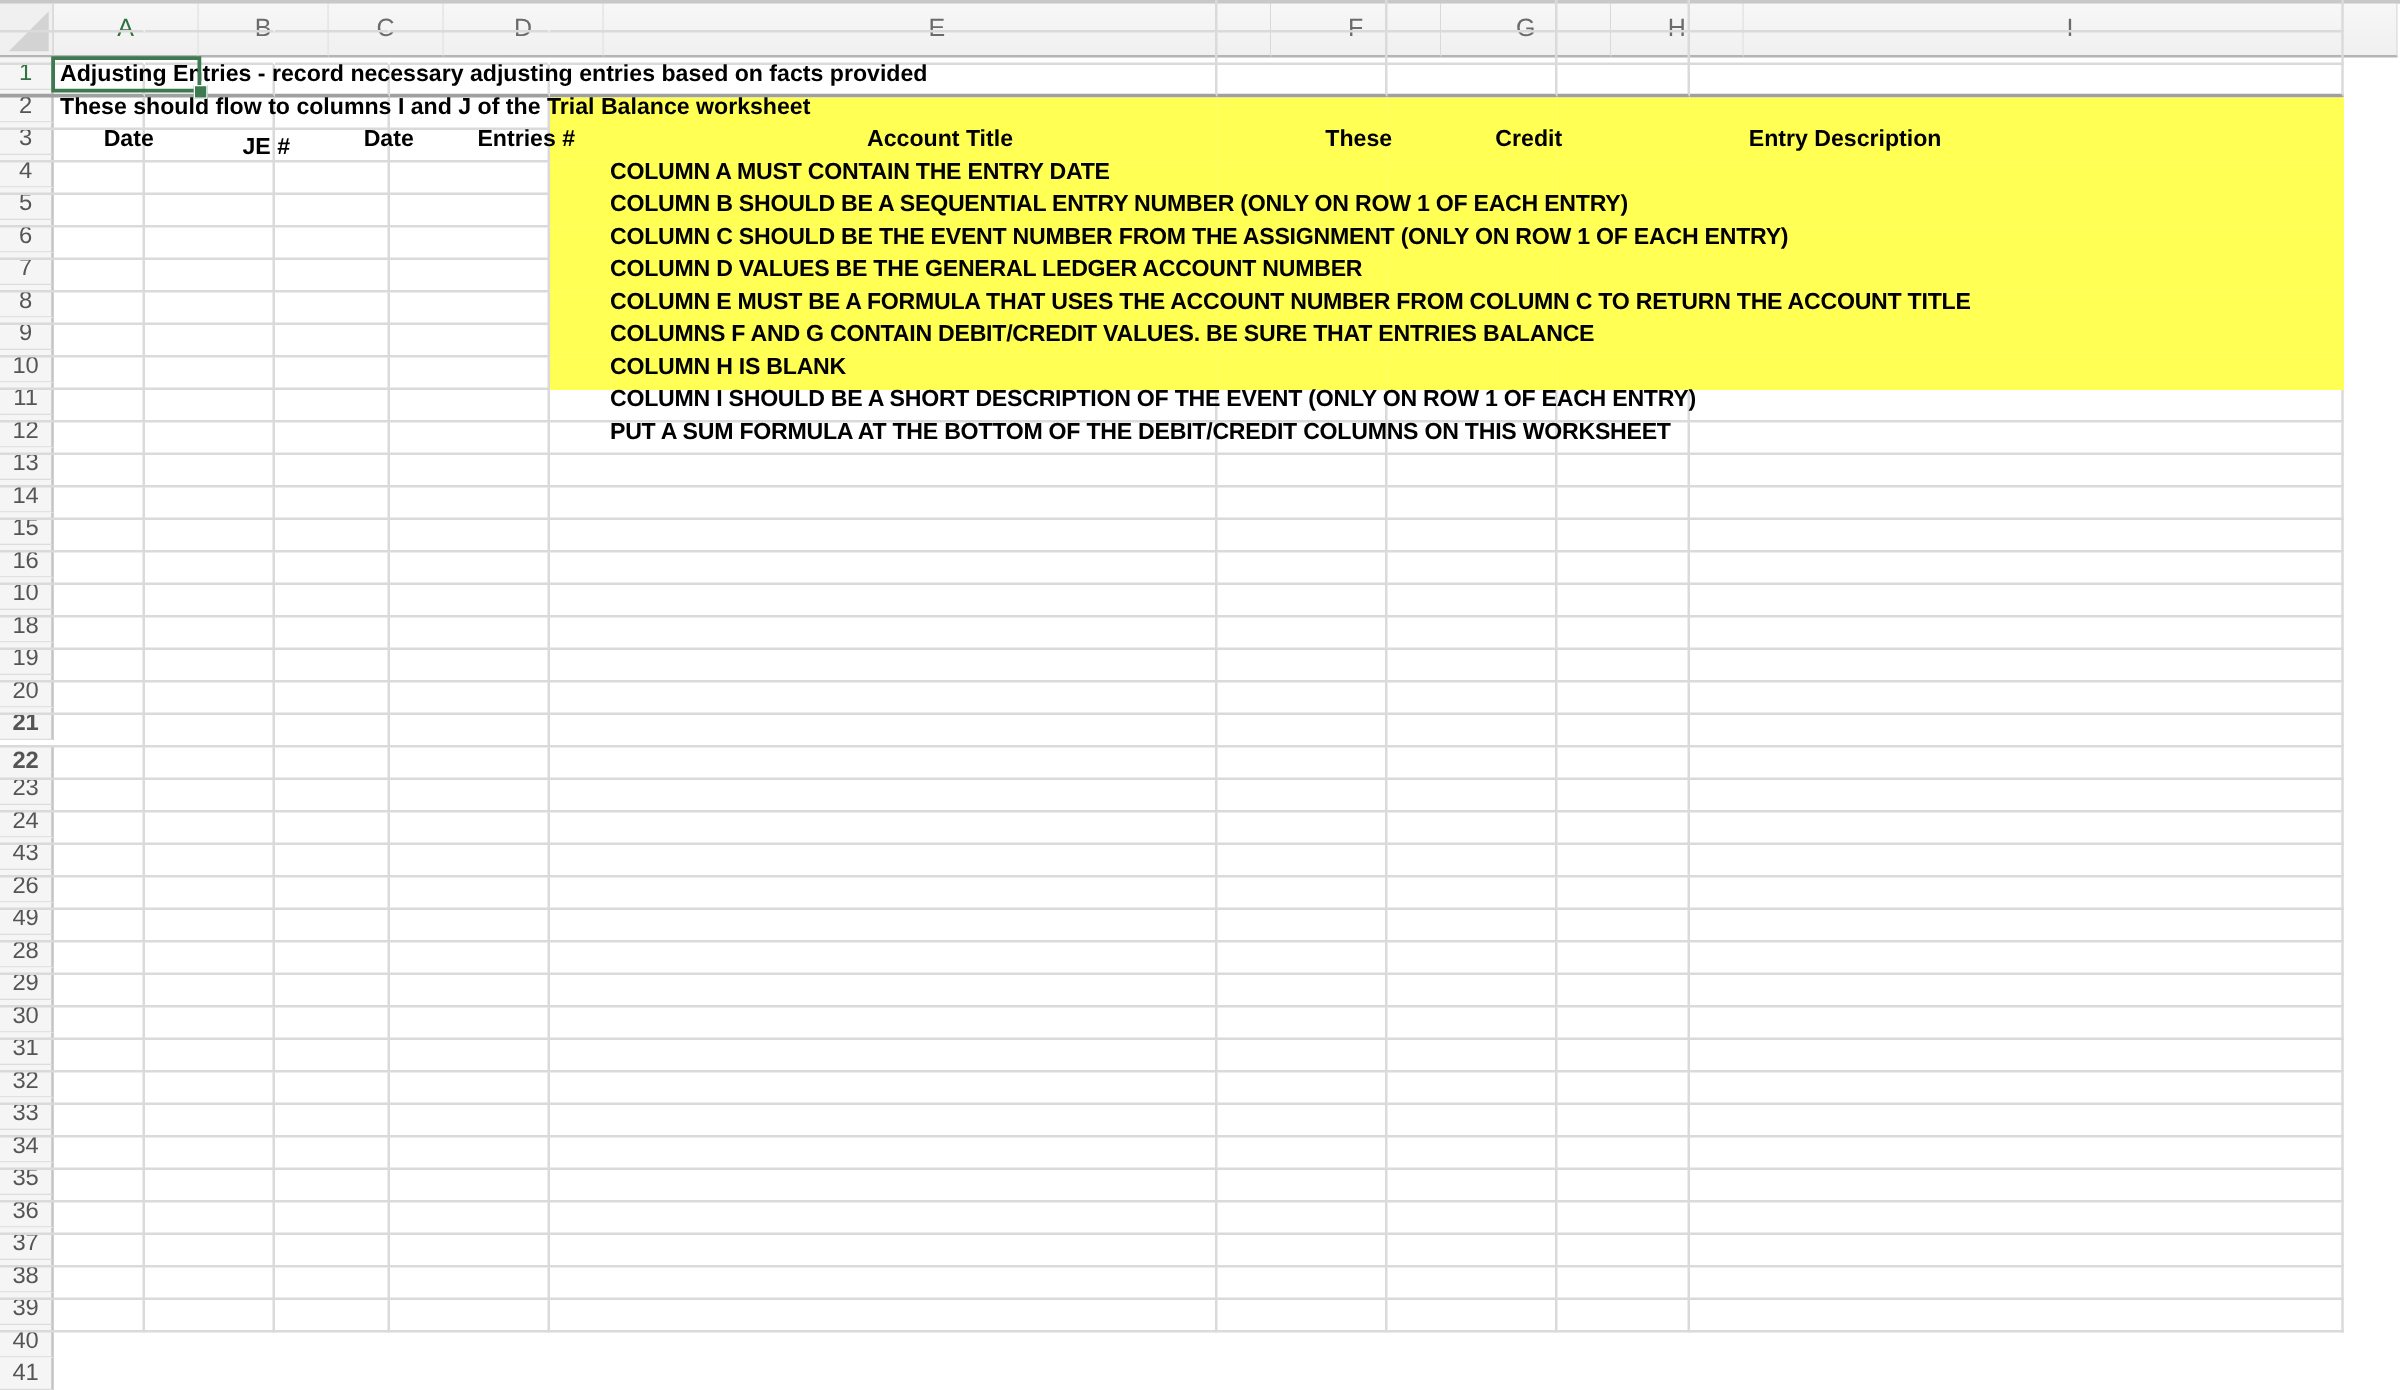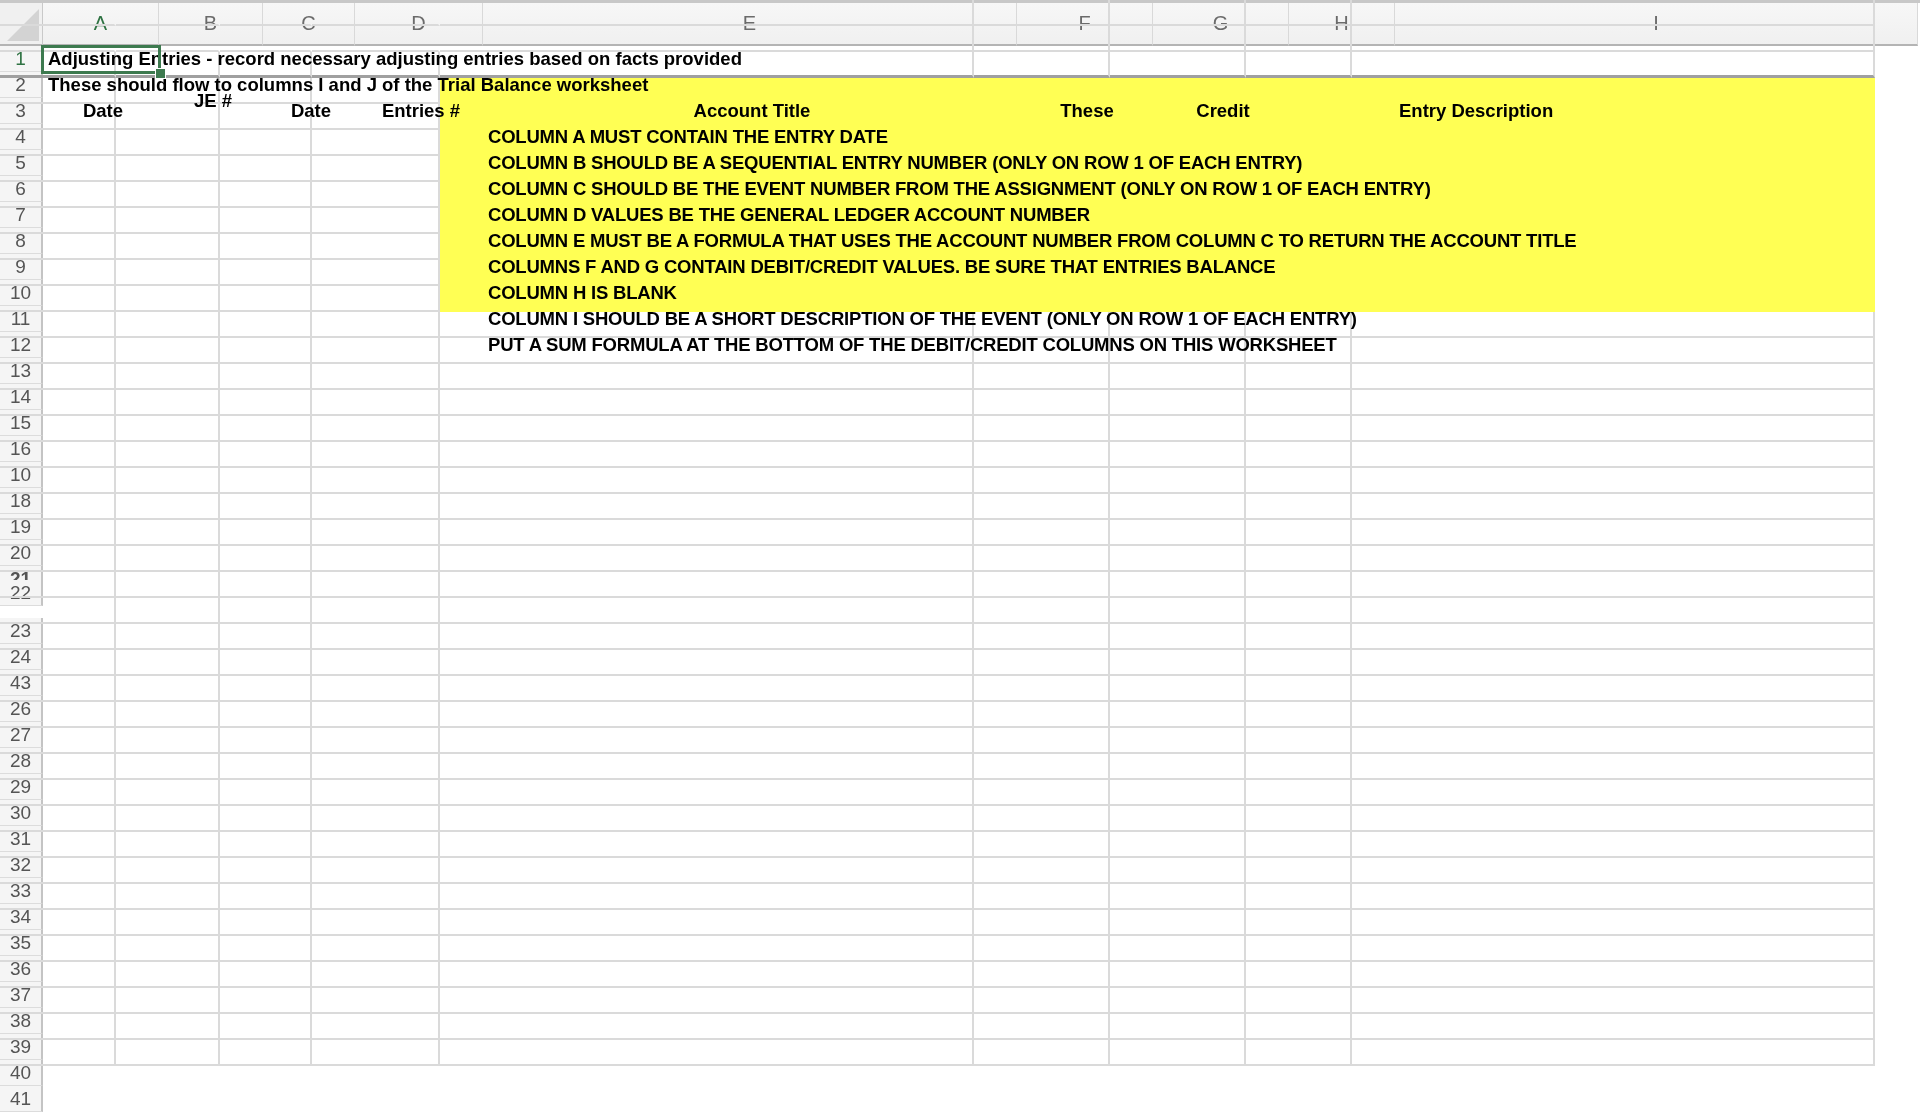"JE #" div.overflow-text { top: 88px -> 104px }
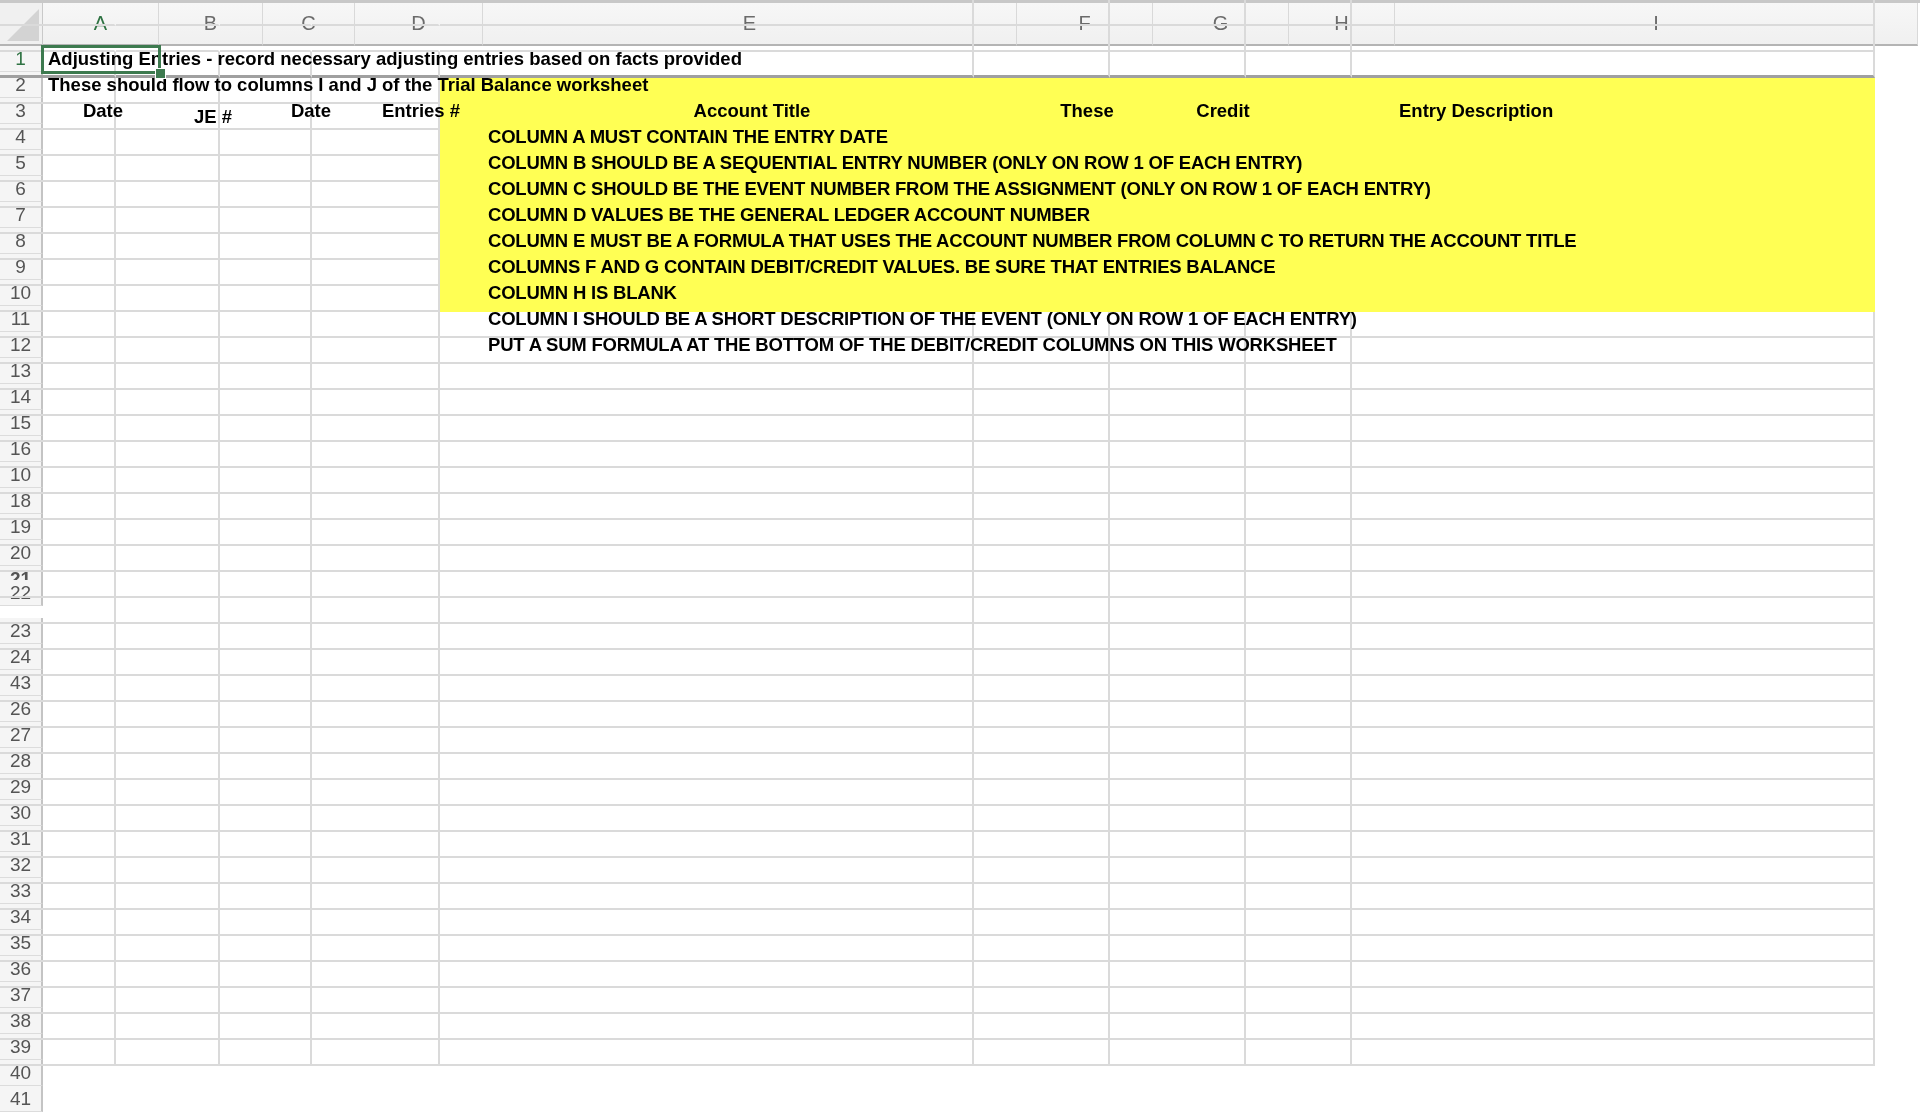"22" div.rowhdr { font-weight: none -> bold; top: 580px -> 596px }
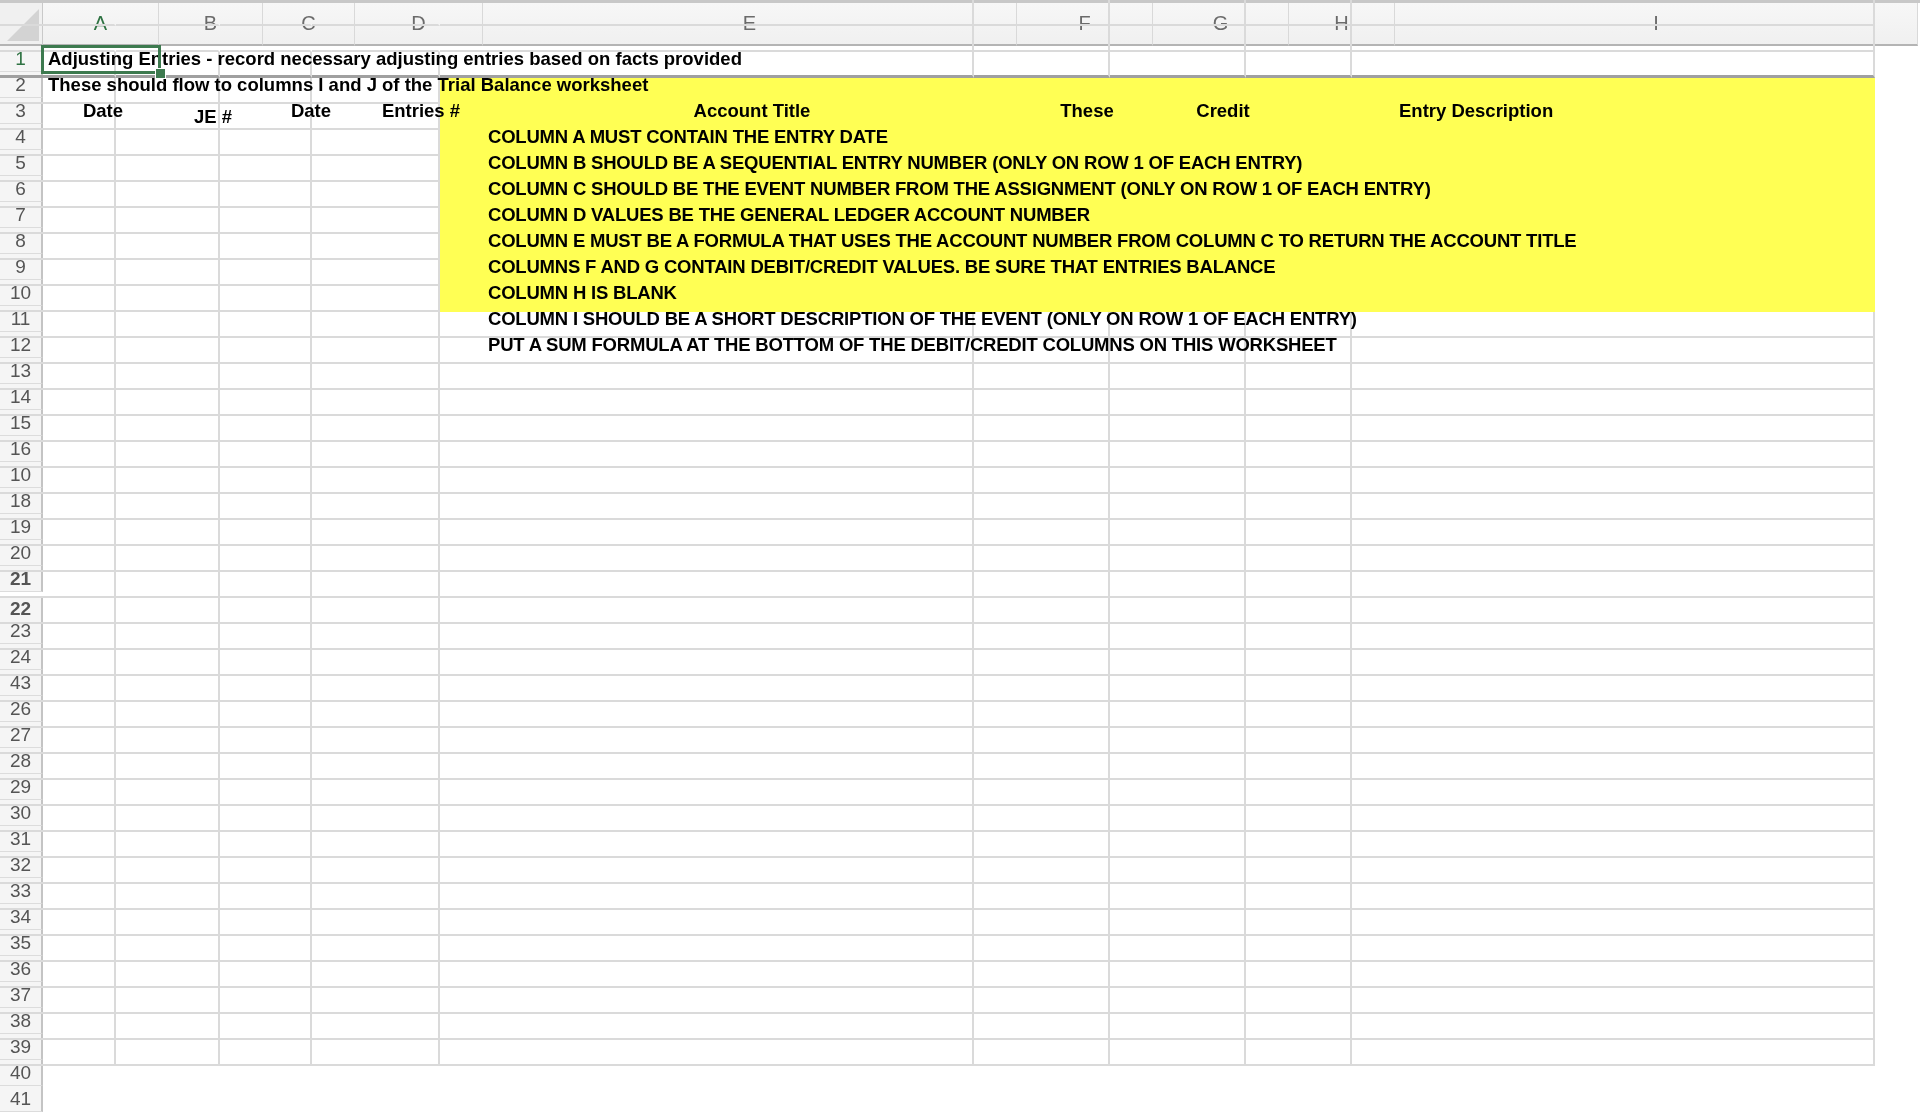"27" div.rowhdr { text: 27 -> 49 }
